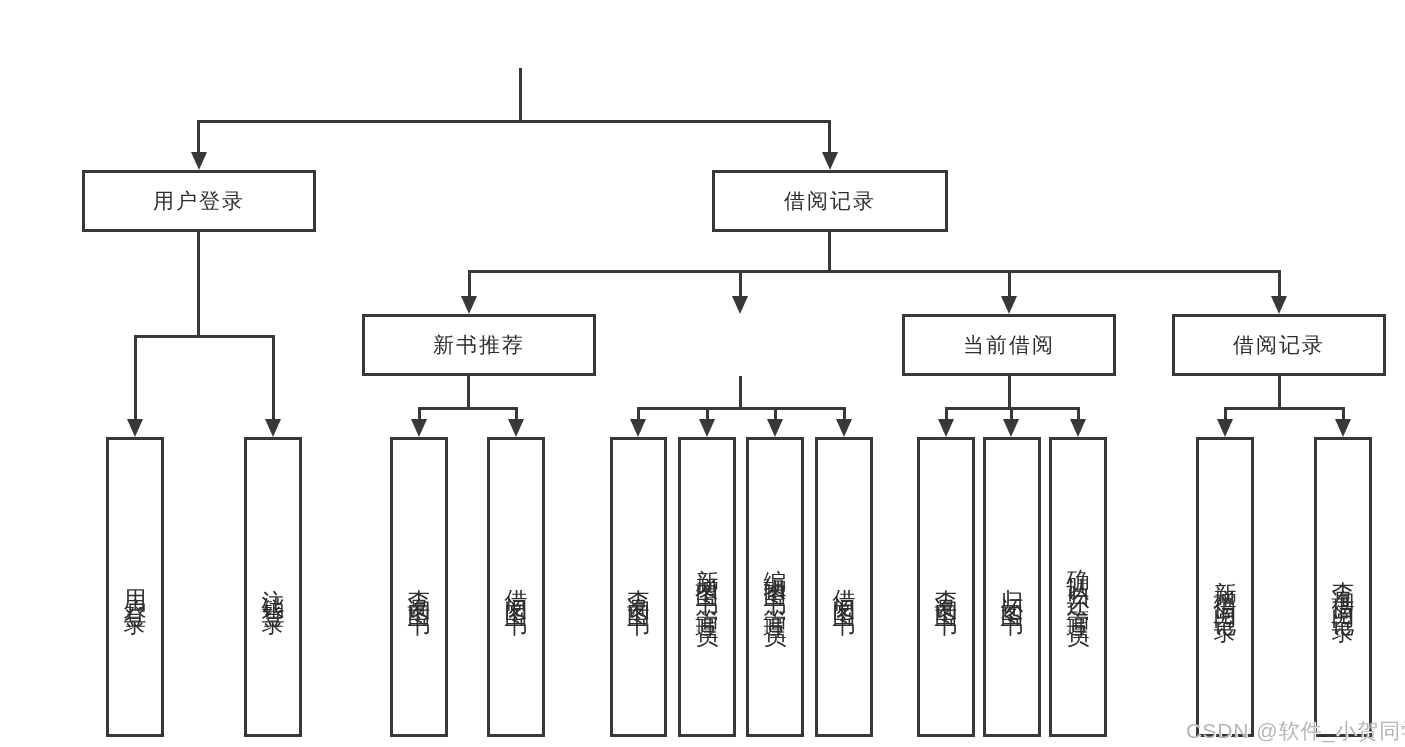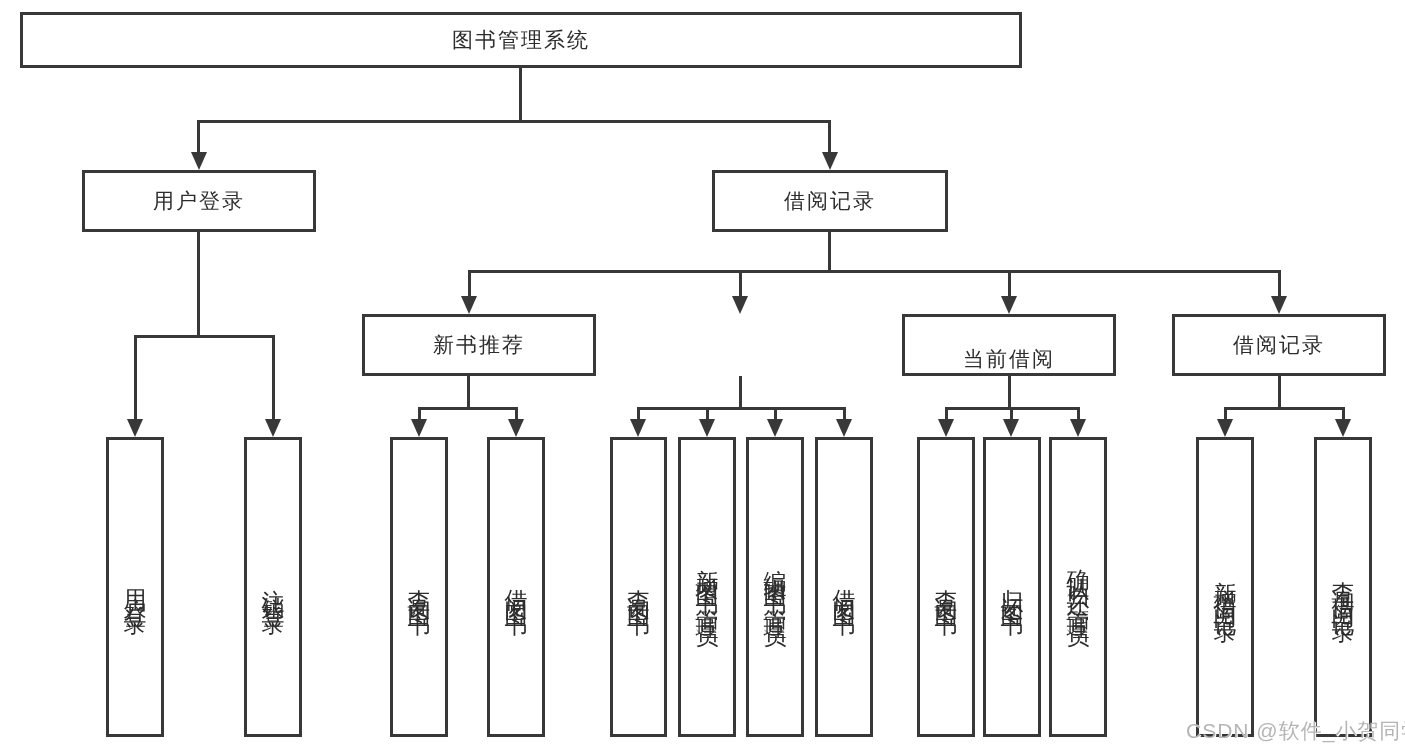"图书管理系统" div.hbox { html: <div> <span>图书管理系统</span> </div> -> none }
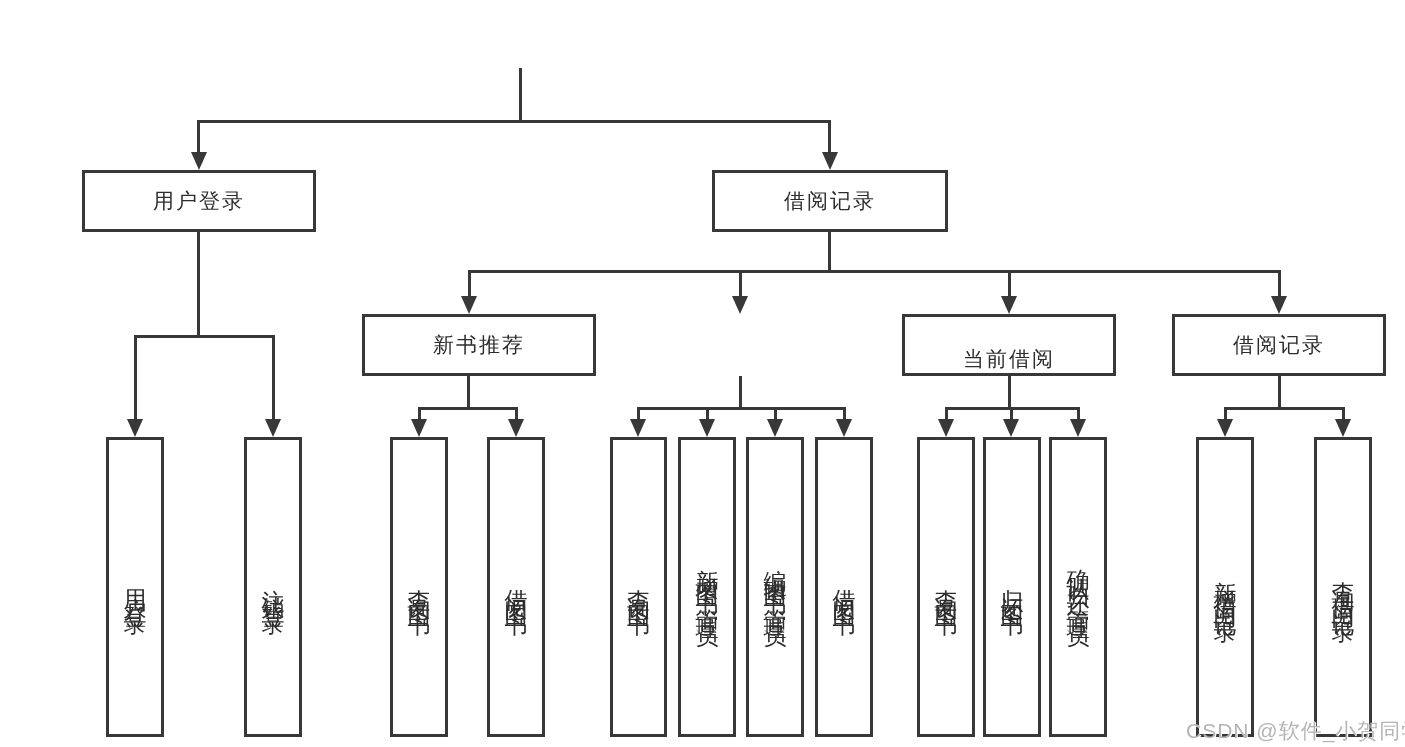"当前借阅" div.hbox { align-items: flex-end -> none }
